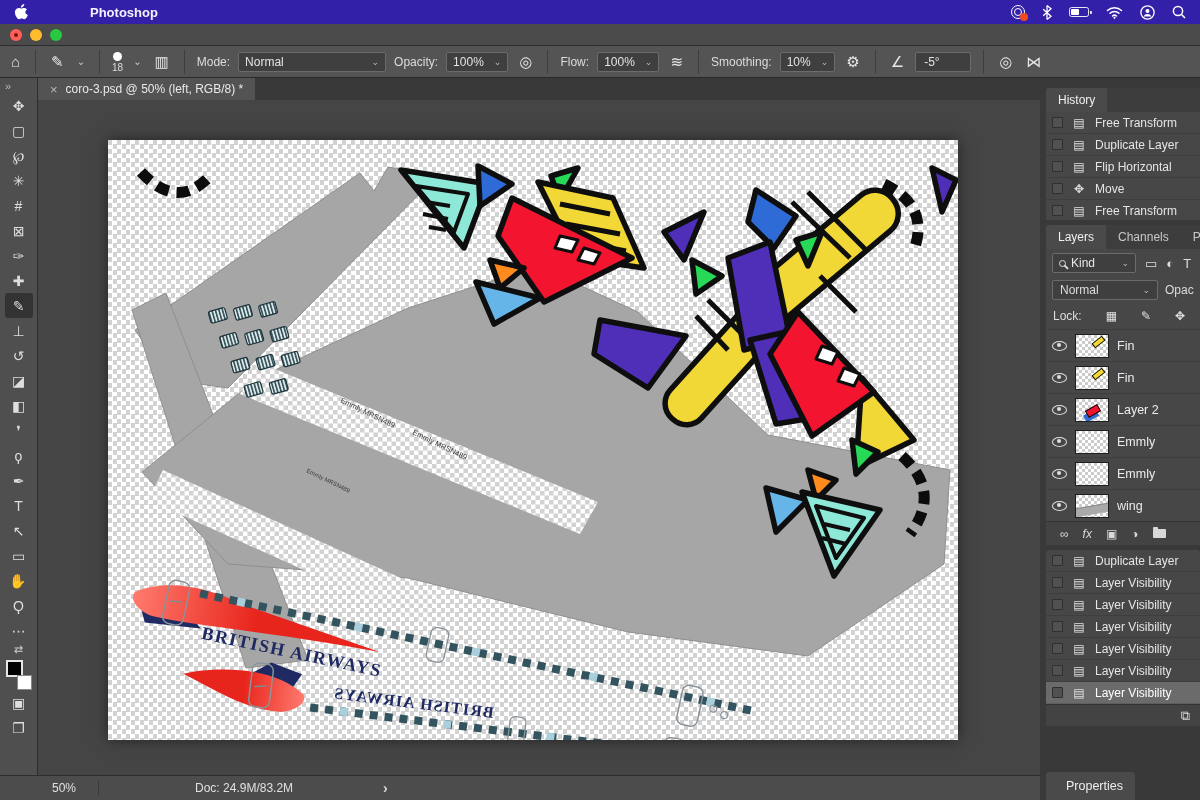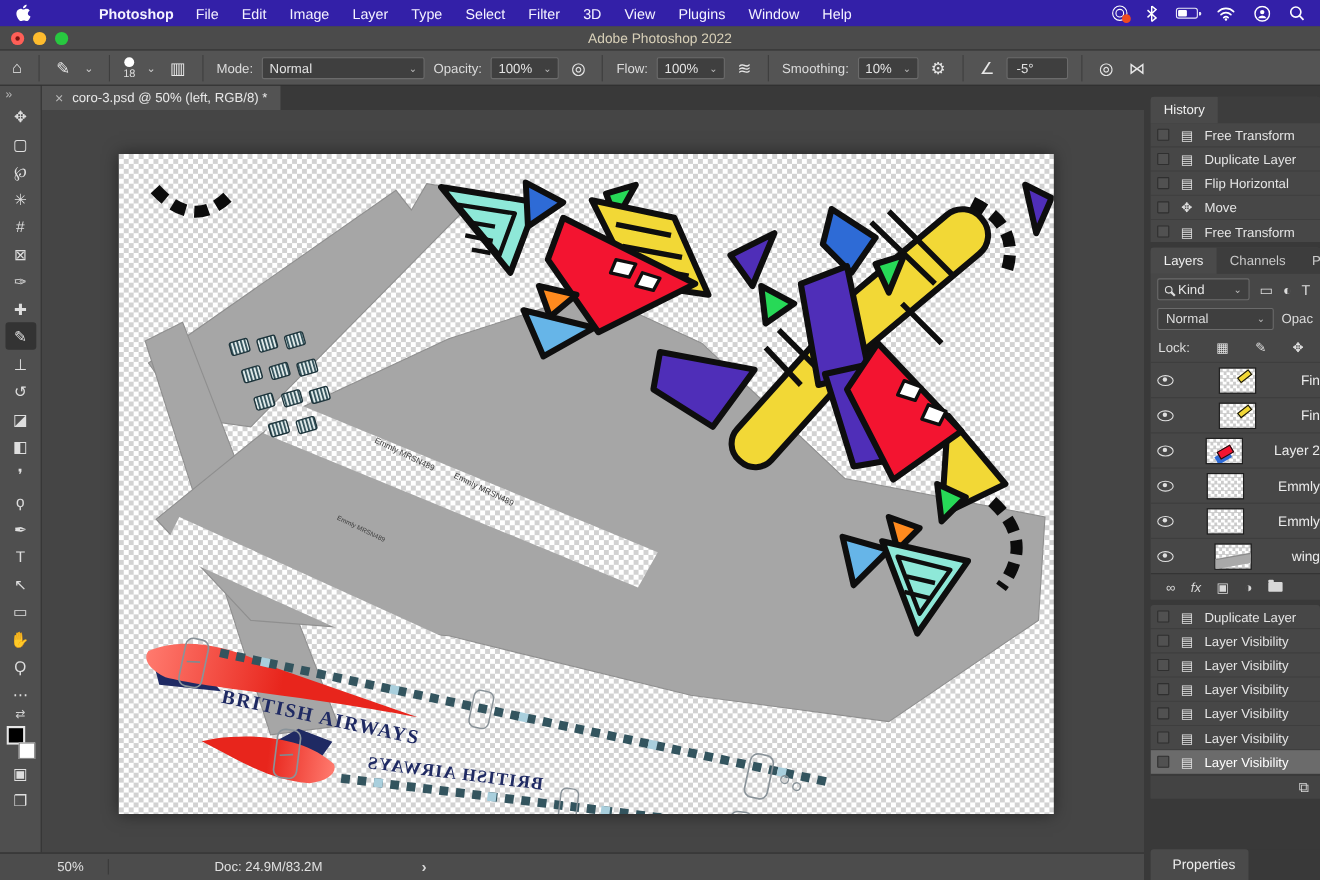"File" ul { html: <ul> <li>File</li> <li>Edit</li> <li>Image</li> <li>Layer</li> <li>Type</li> <li>Select</li> <li>Filter</li> <li>3D</li> <li>View</li> <li>Plugins</li> <li>Window</li> <li>Help</li> </ul> -> none }
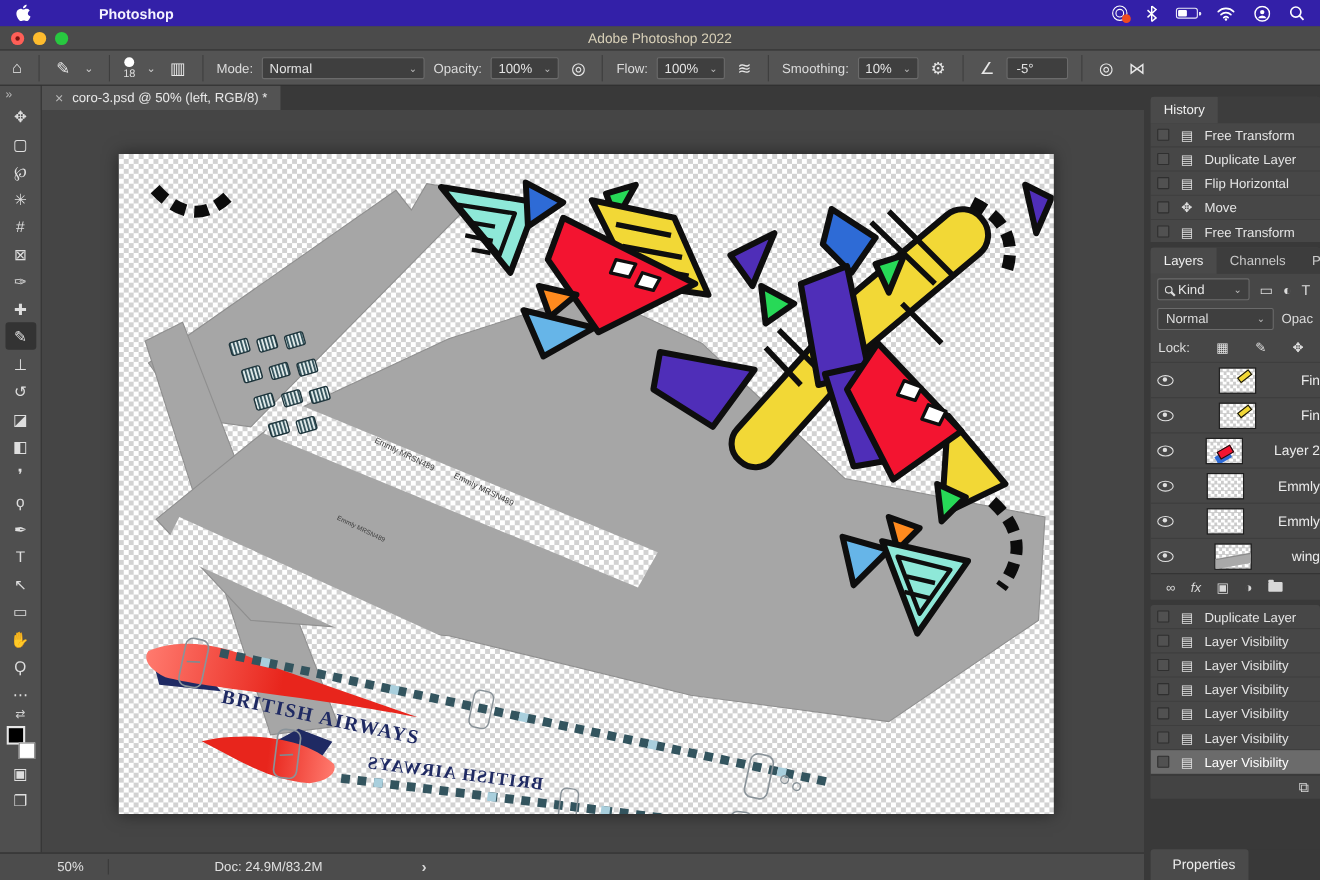"Adobe Photoshop 2022" span.wintitle { html: <span>Adobe Photoshop 2022</span> -> none }
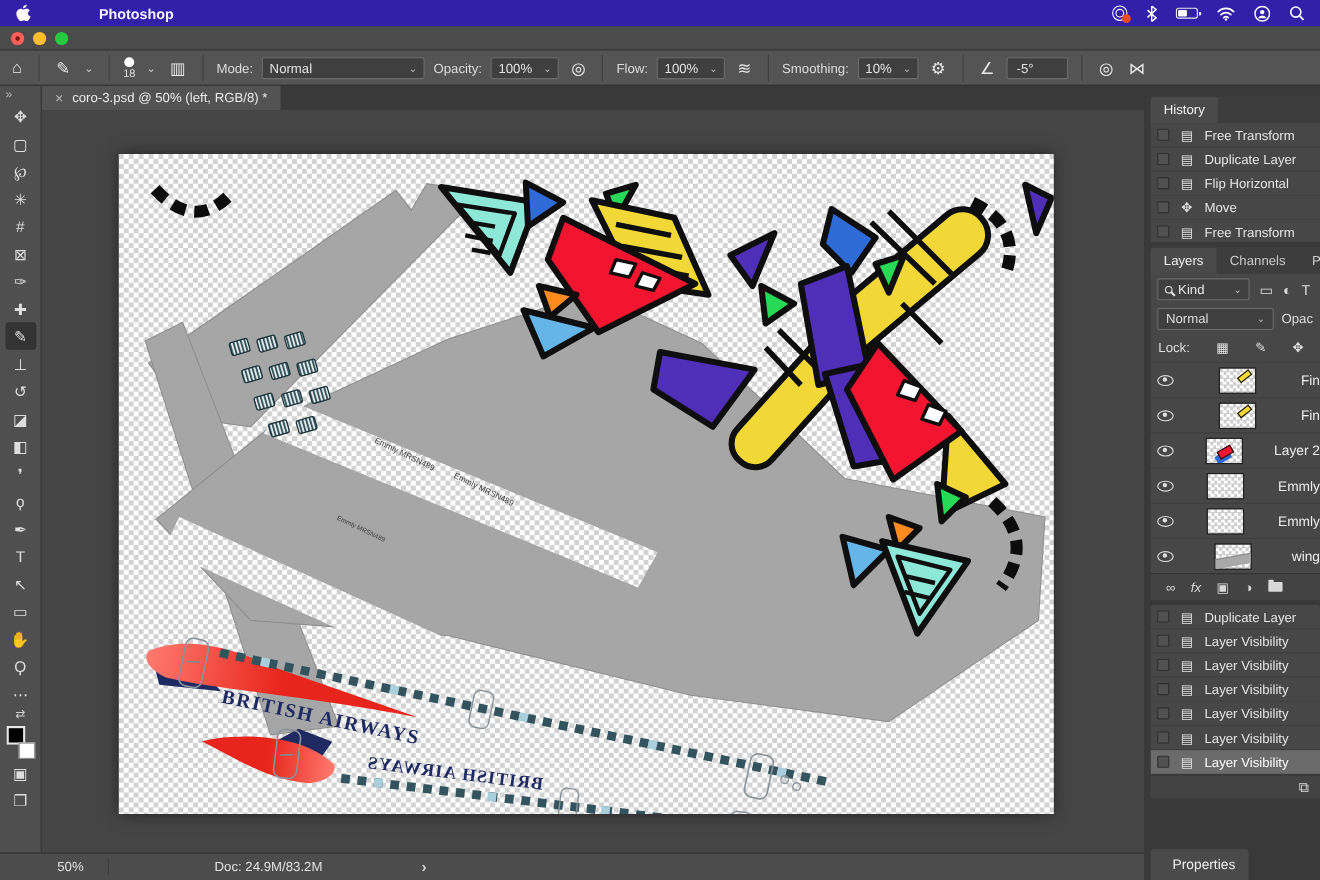"Fin" .layerrow { justify-content: space-between -> none }
